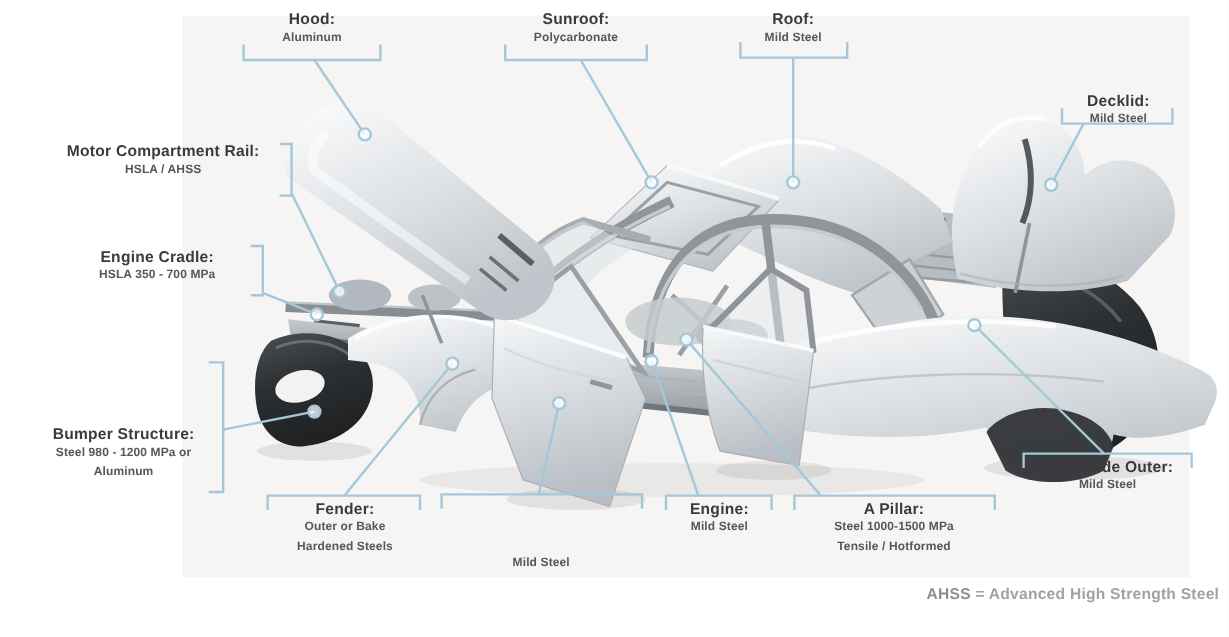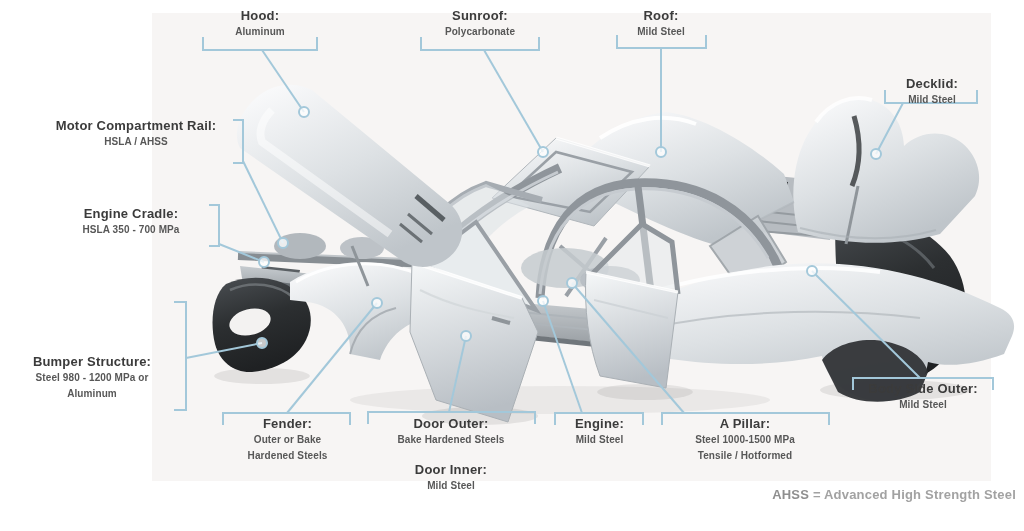"Bumper Structure:" div.callout { left: 8px -> 19px }
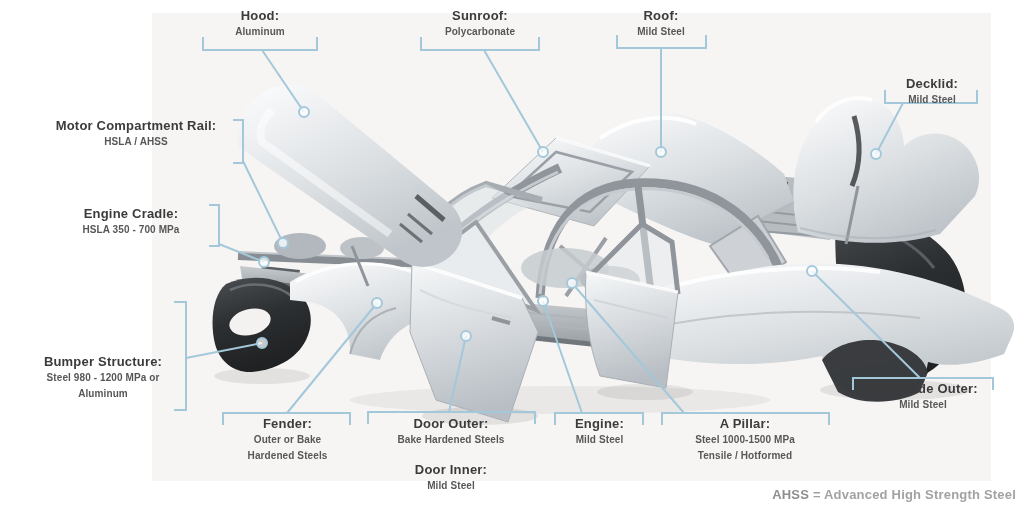"Door Outer:" div.callout { html: <div> <div>Door Outer:</div> <div>Bake Hardened Steels</div> </div> -> none }
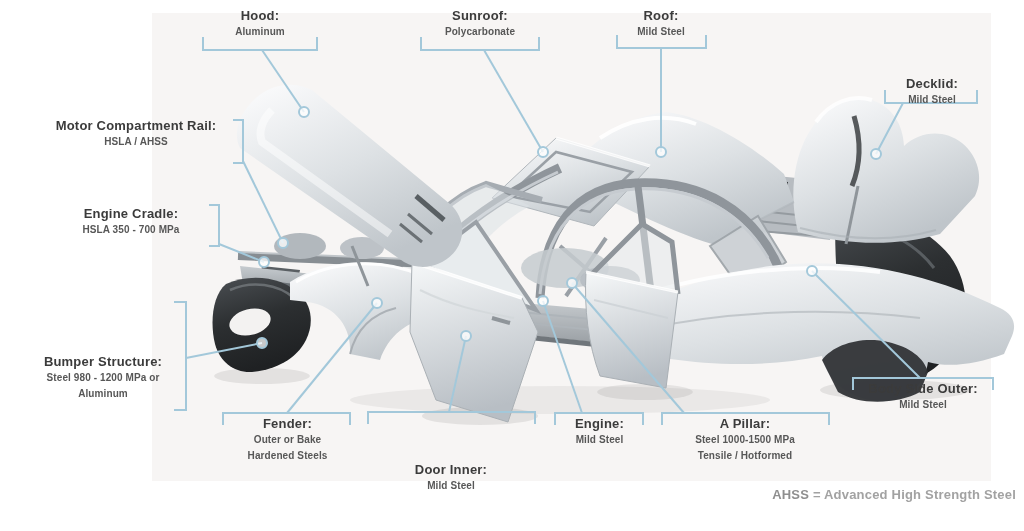"Door Inner:" div.callout-title { html: <div>Door Inner:</div> -> none }
